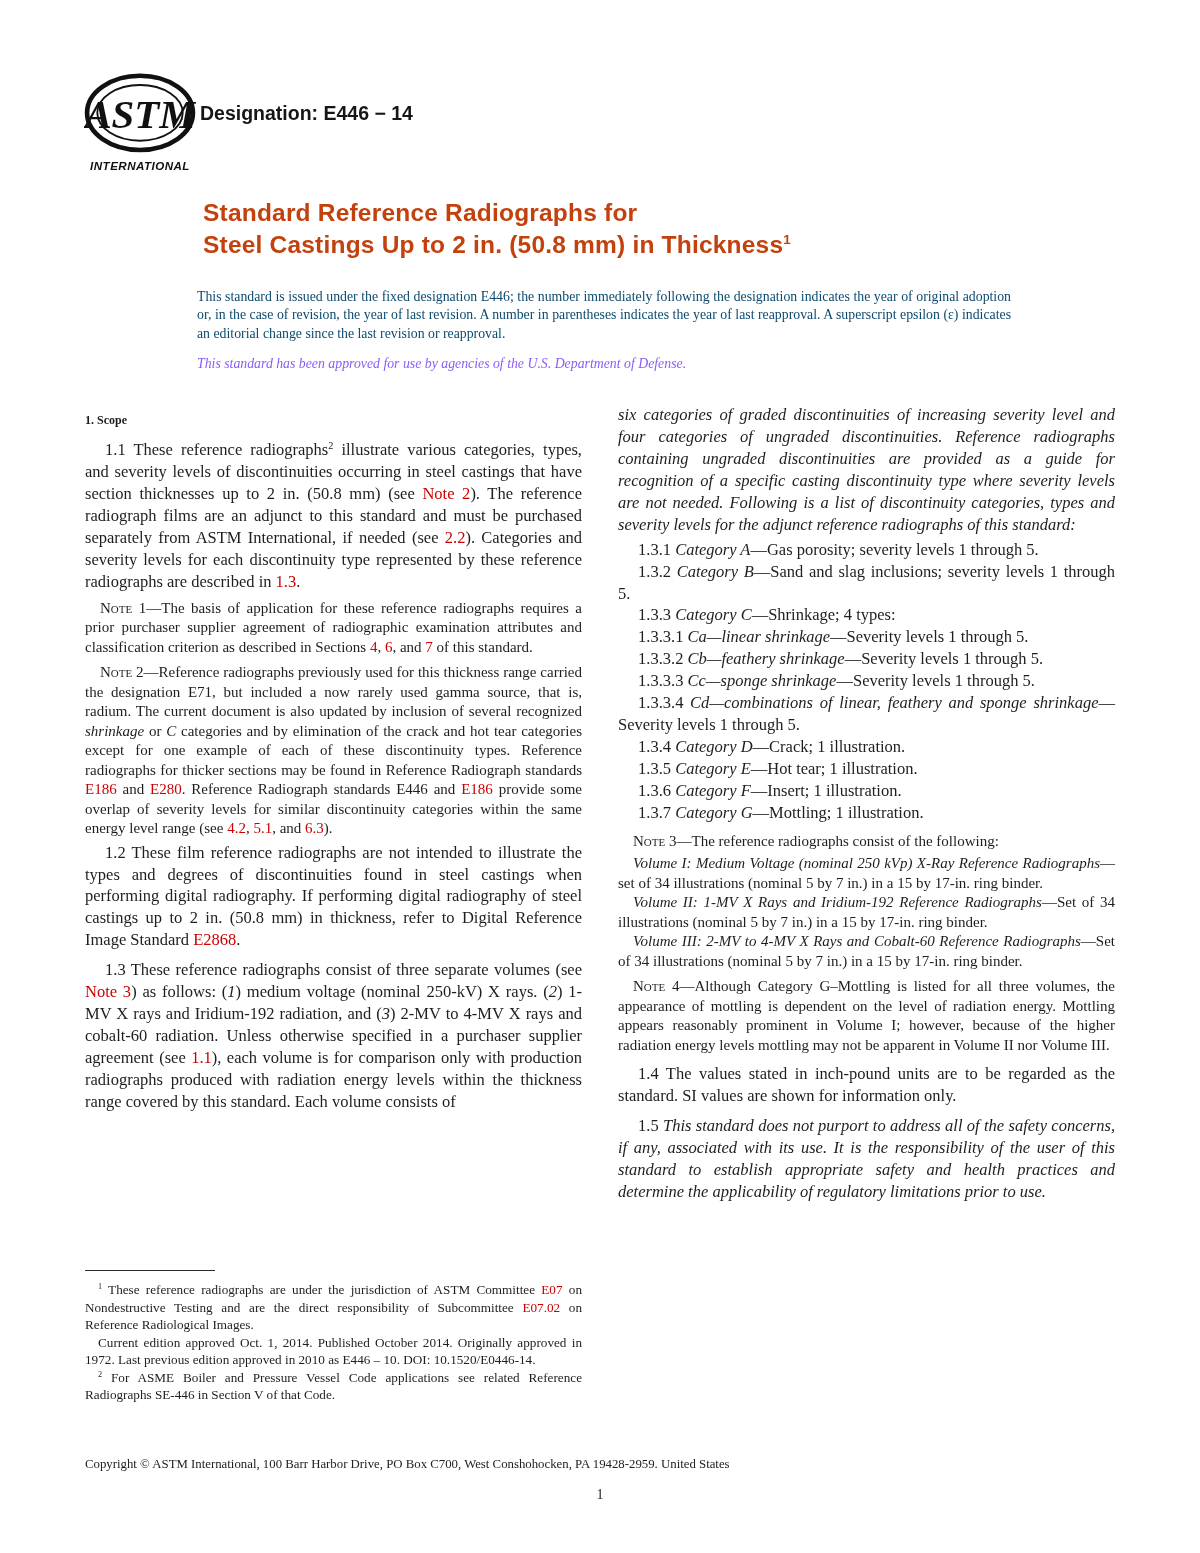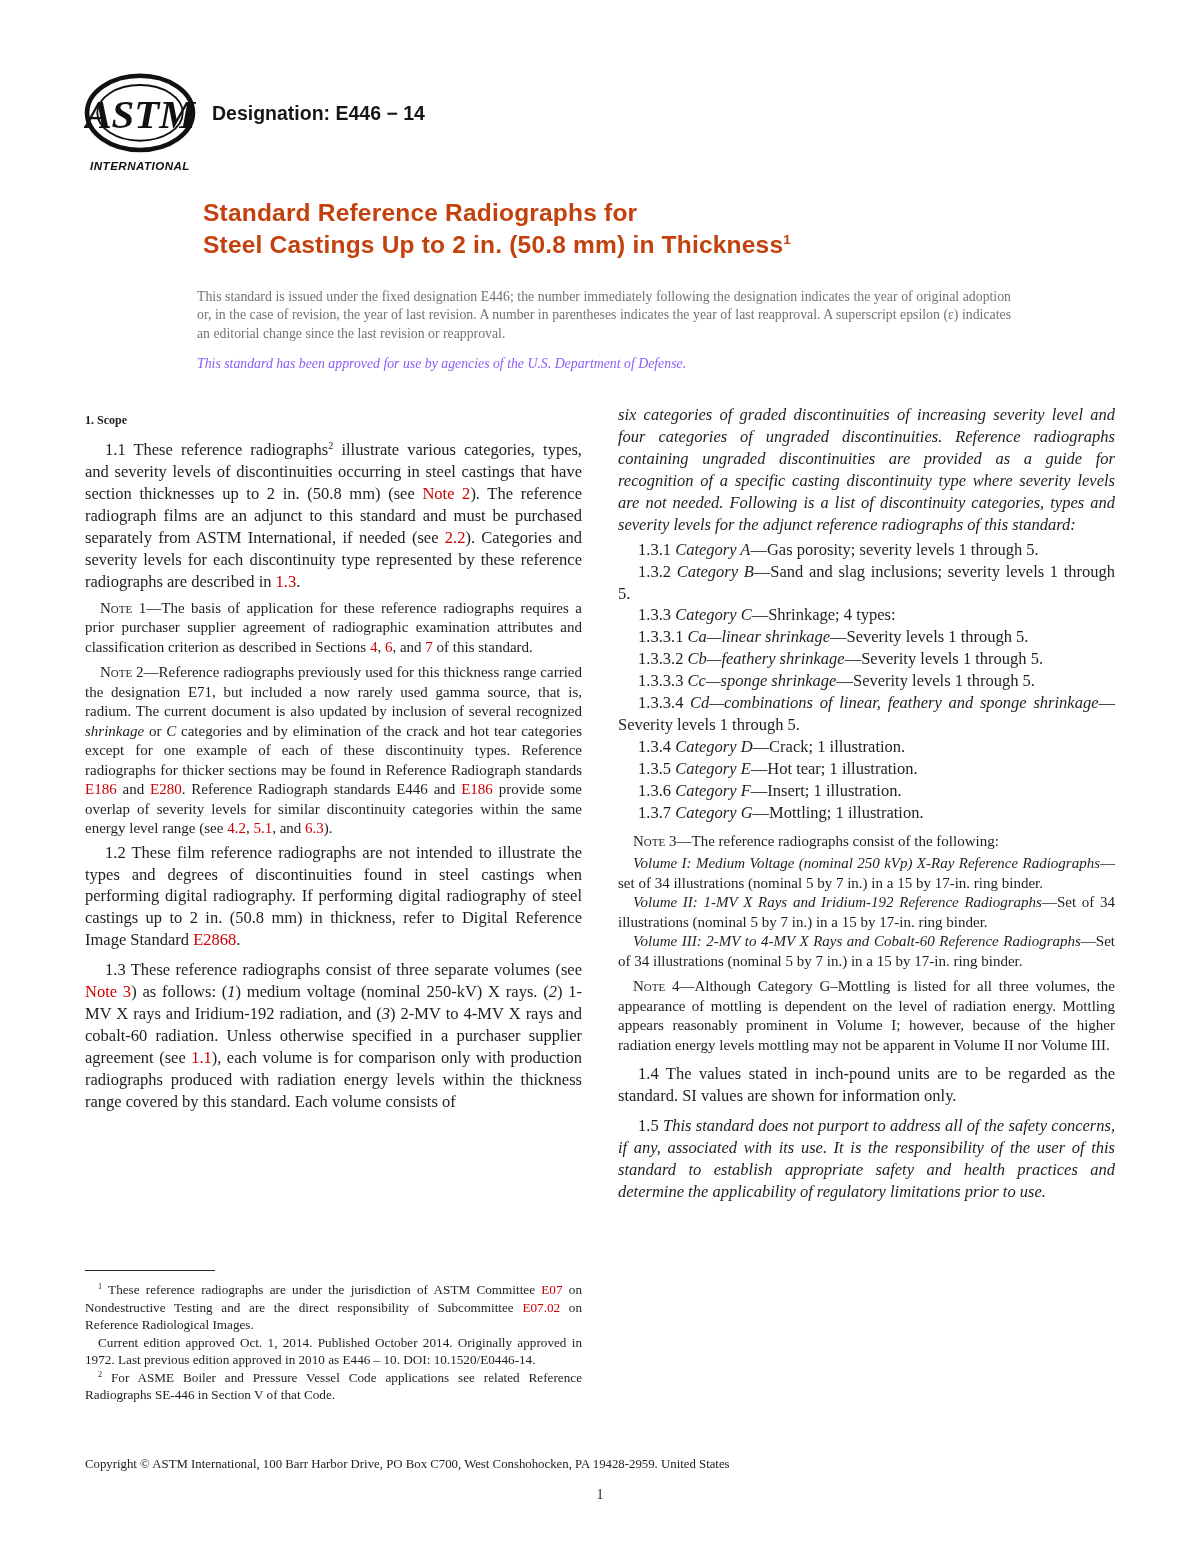"Designation: E446 − 14" .designation { left: 212px -> 200px }
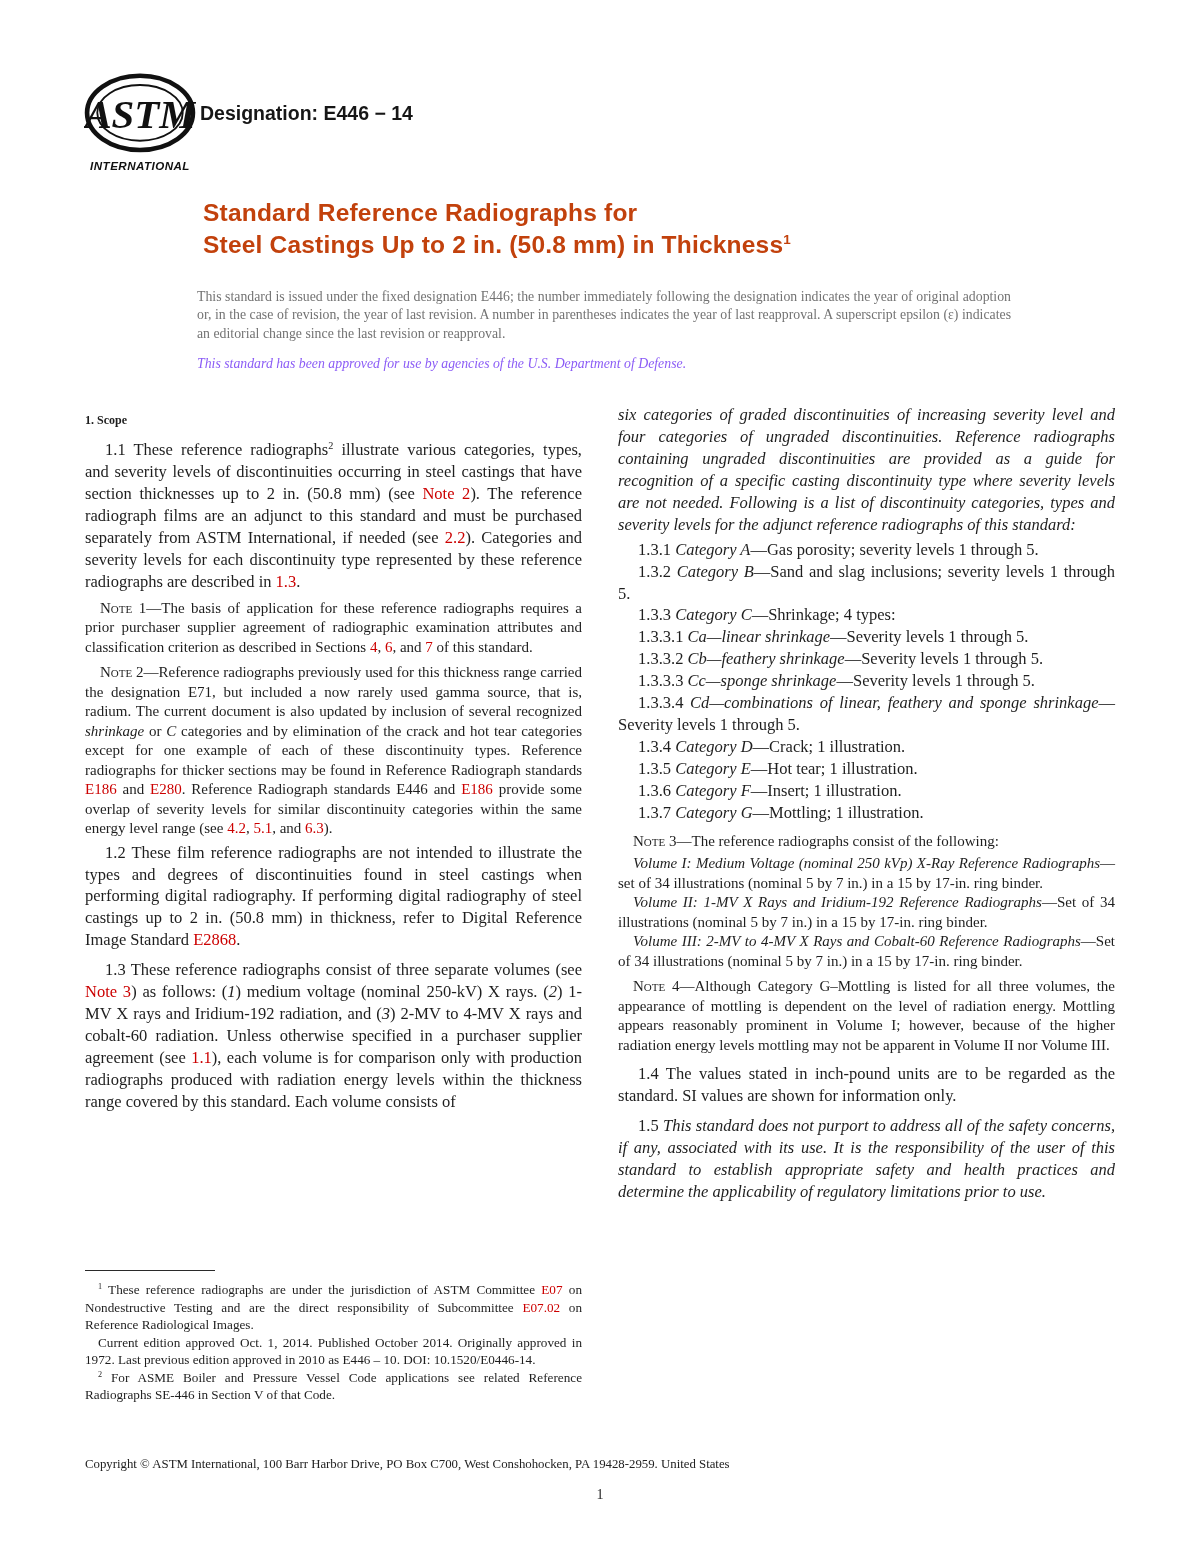"This standard is issued under" .preamble { color: #737373 -> #0c4a6e }
